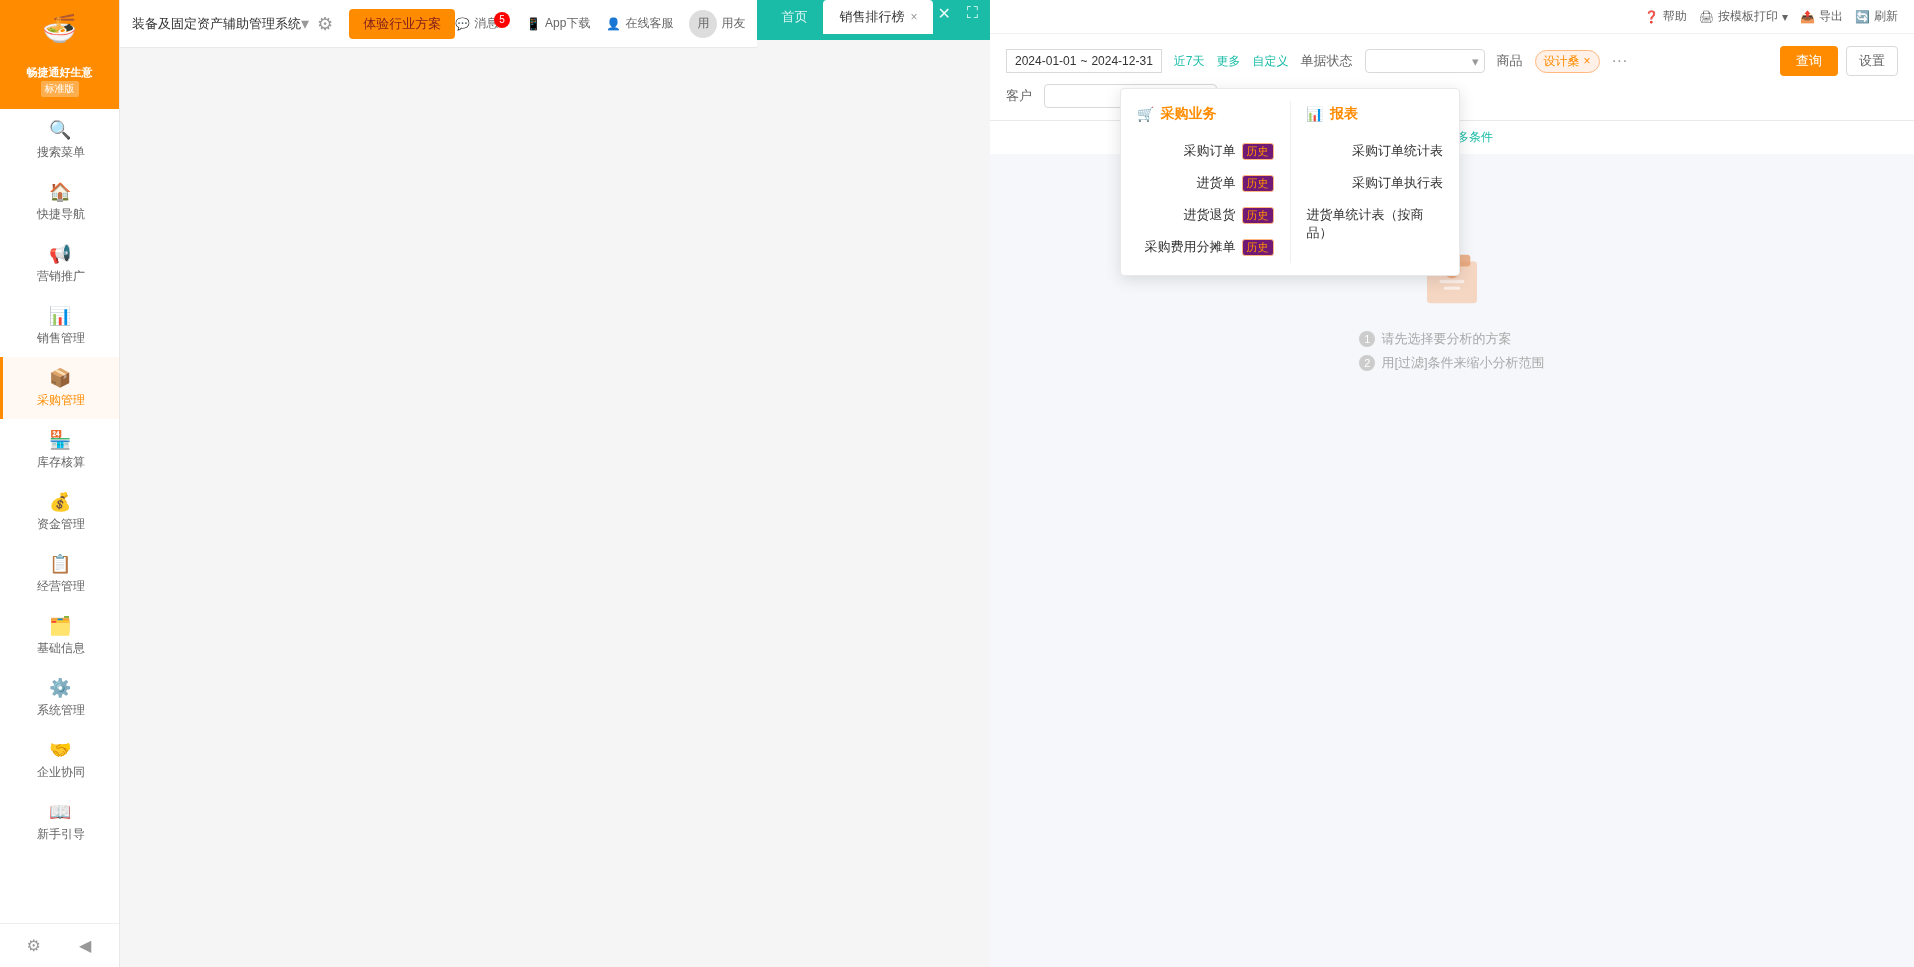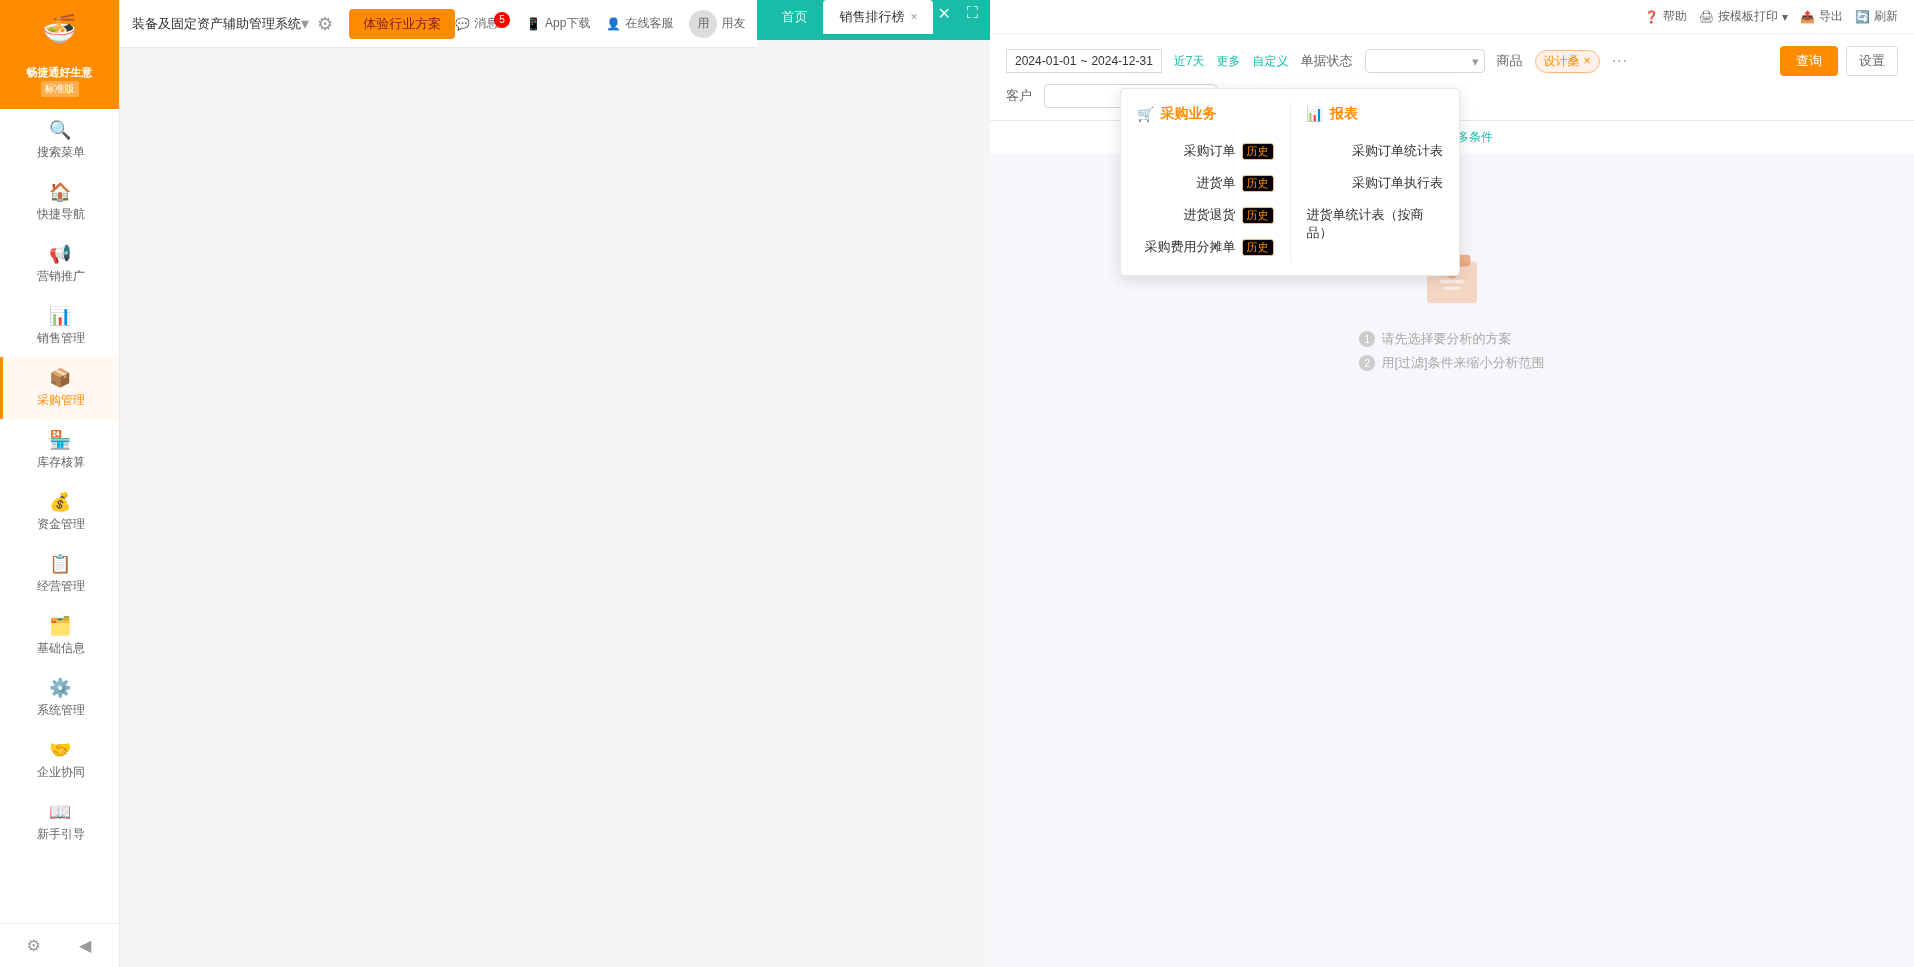"历史" .menu-badge { background: #000000 -> #701a75 }
